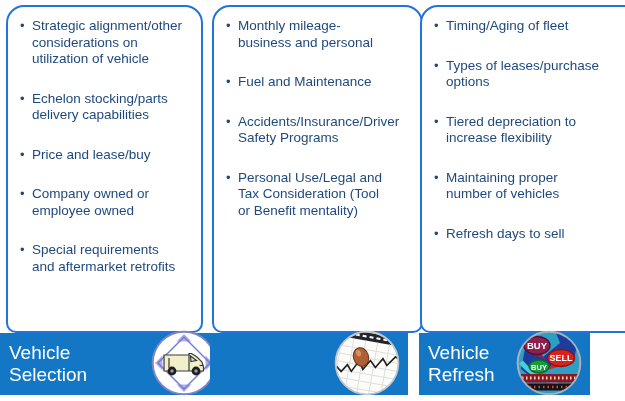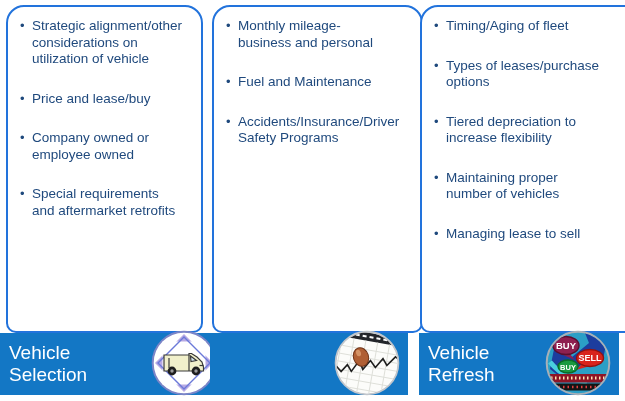"Echelon stocking/parts delivery" li { html: none -> <li>Echelon stocking/parts delivery capabilities</li> }
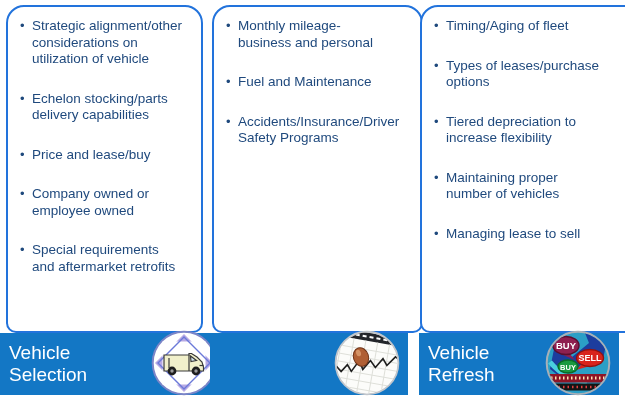"Personal Use/Legal and Tax Consideration" li { html: none -> <li>Personal Use/Legal and Tax Consideration (Tool or Benefit mentality)</li> }
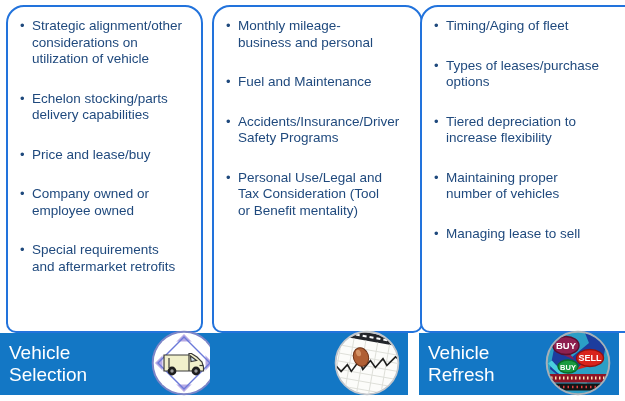"Managing lease to sell" li { text: Managing lease -> Refresh days }
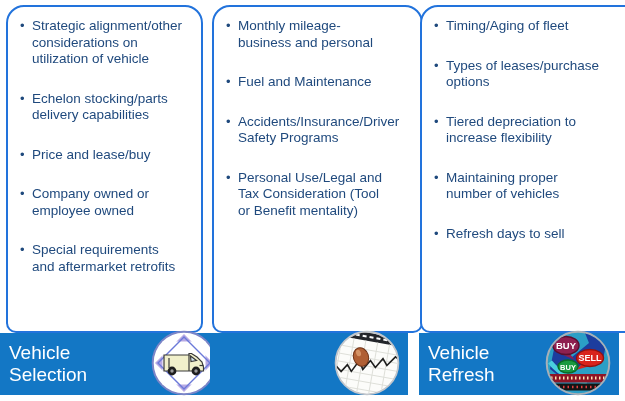"Vehicle Refresh" .banner-3 { width: 200px -> 171px }
